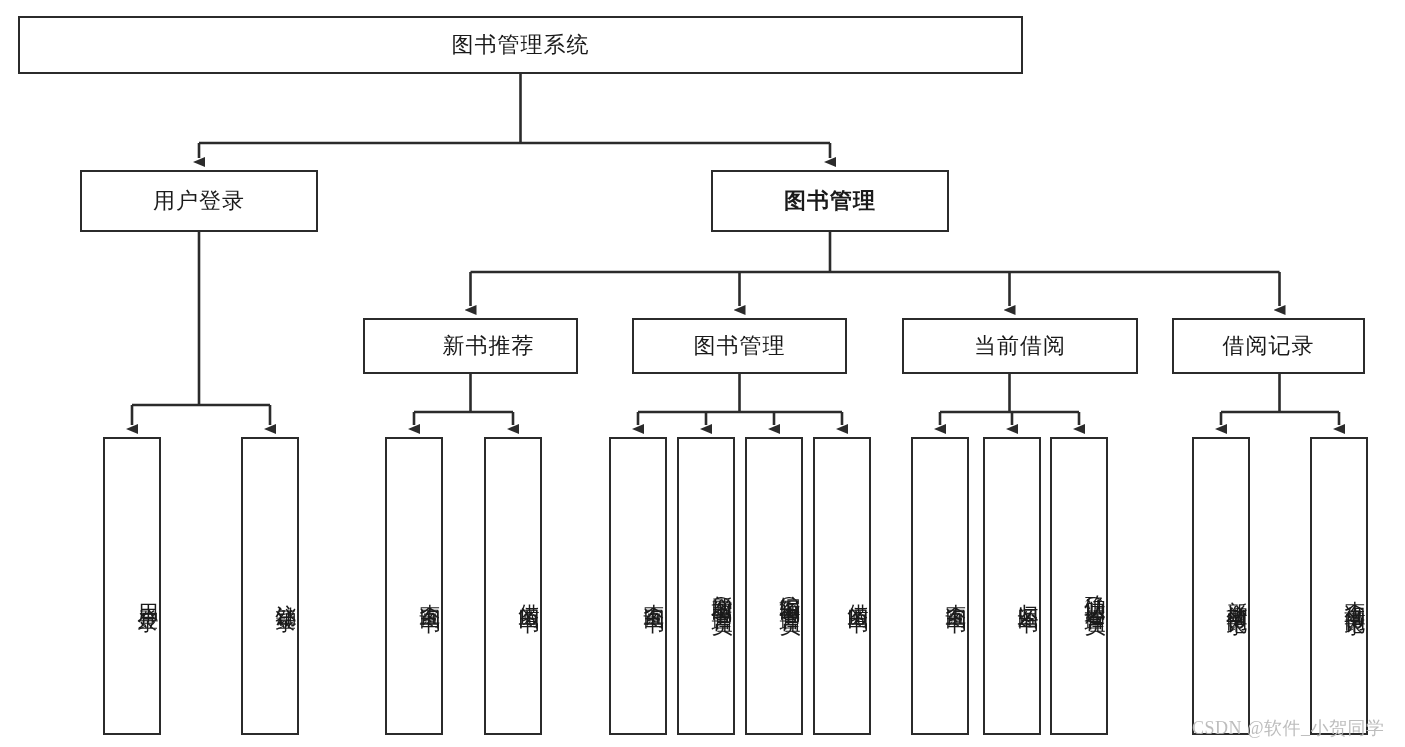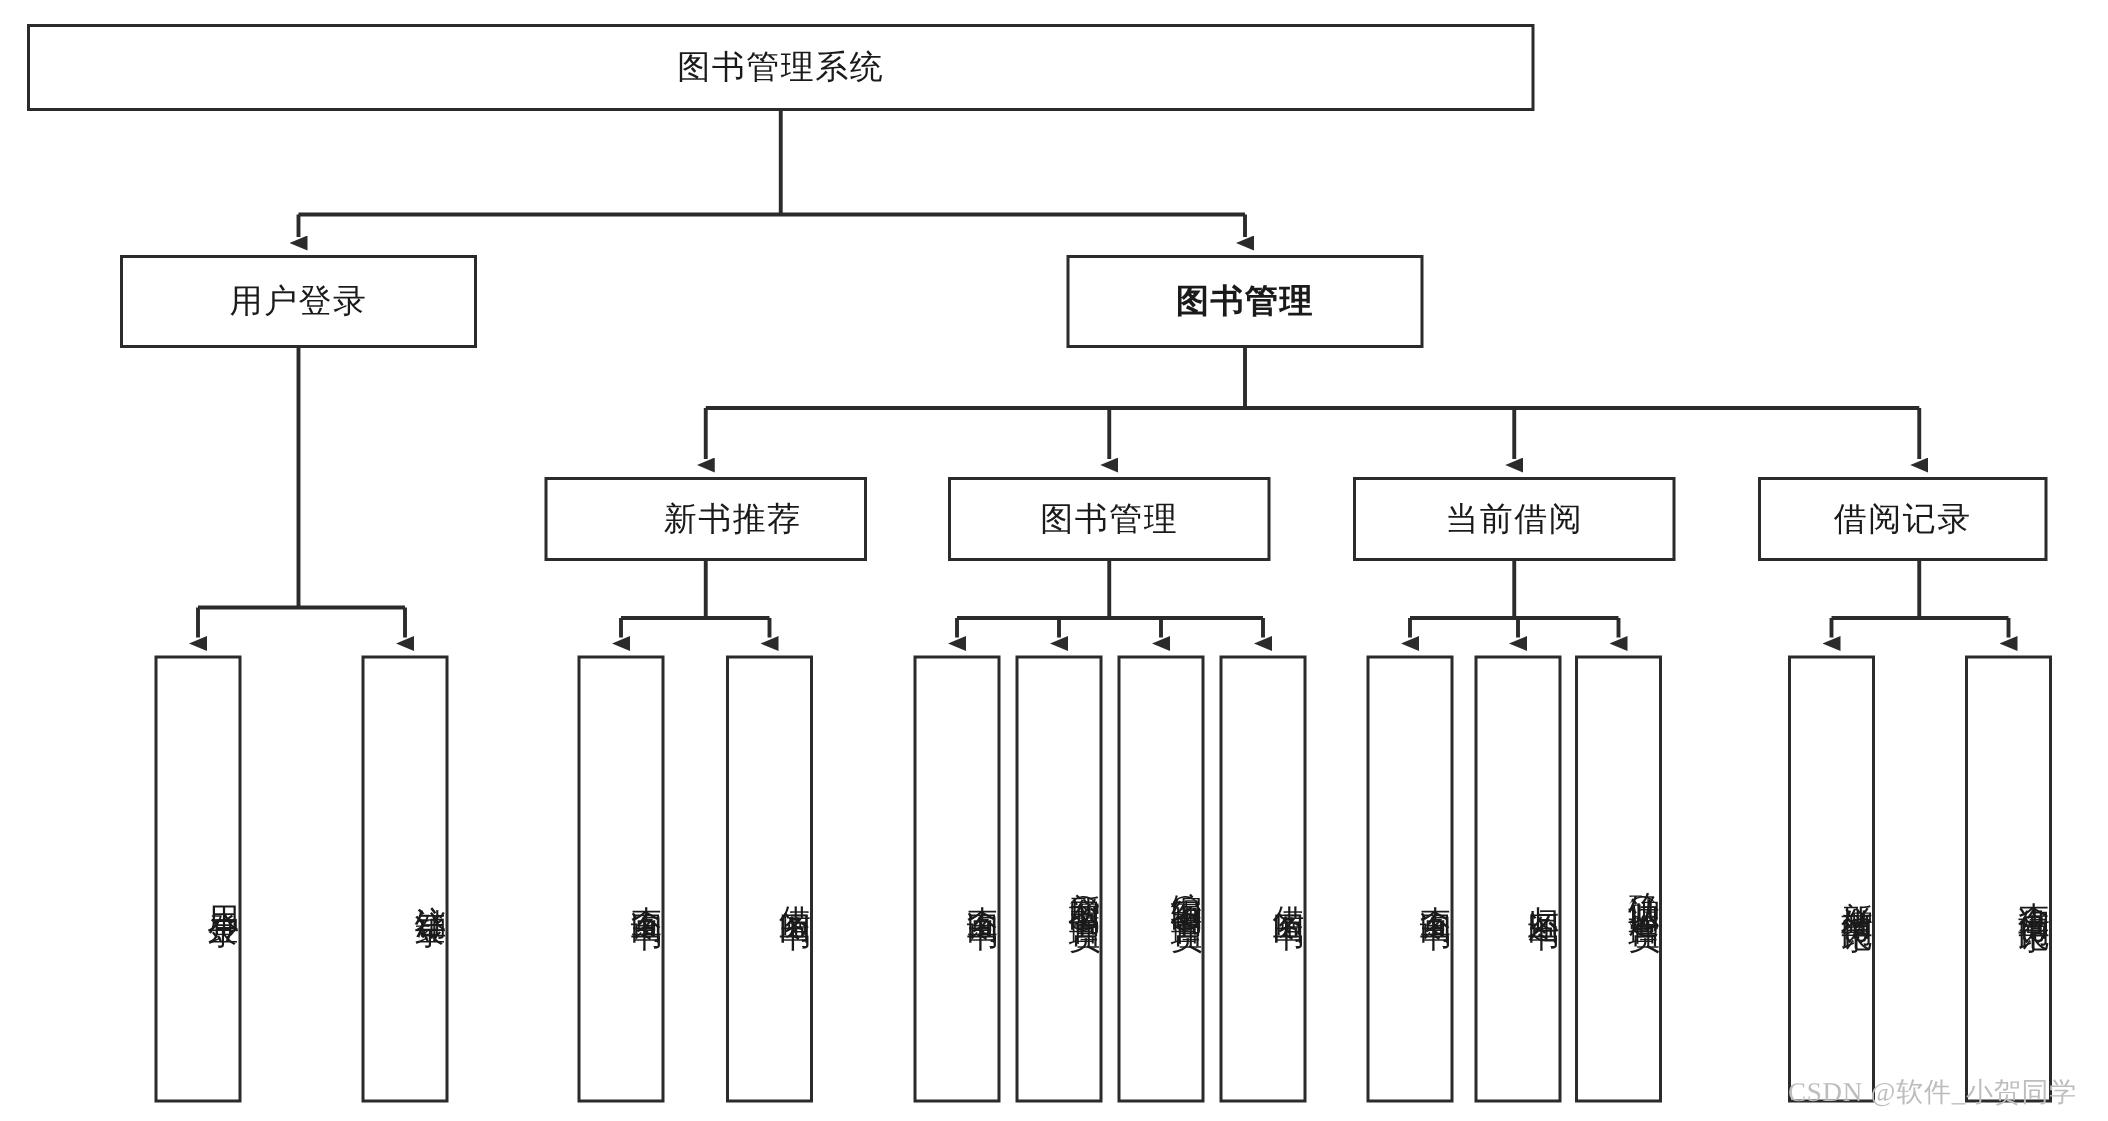"当前借阅" div.node { width: 215px -> 236px }
